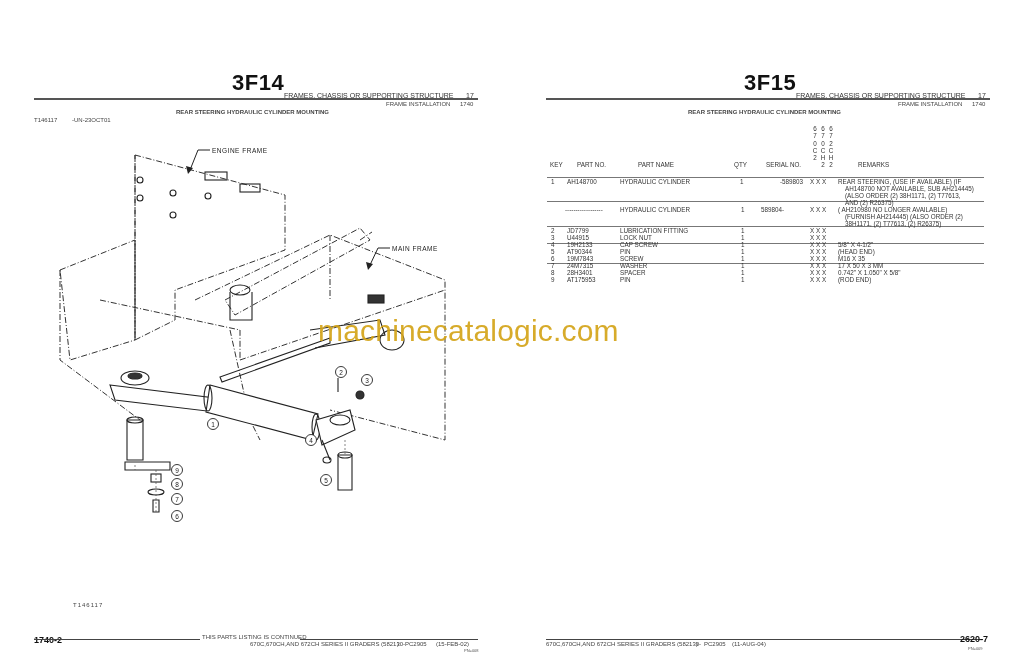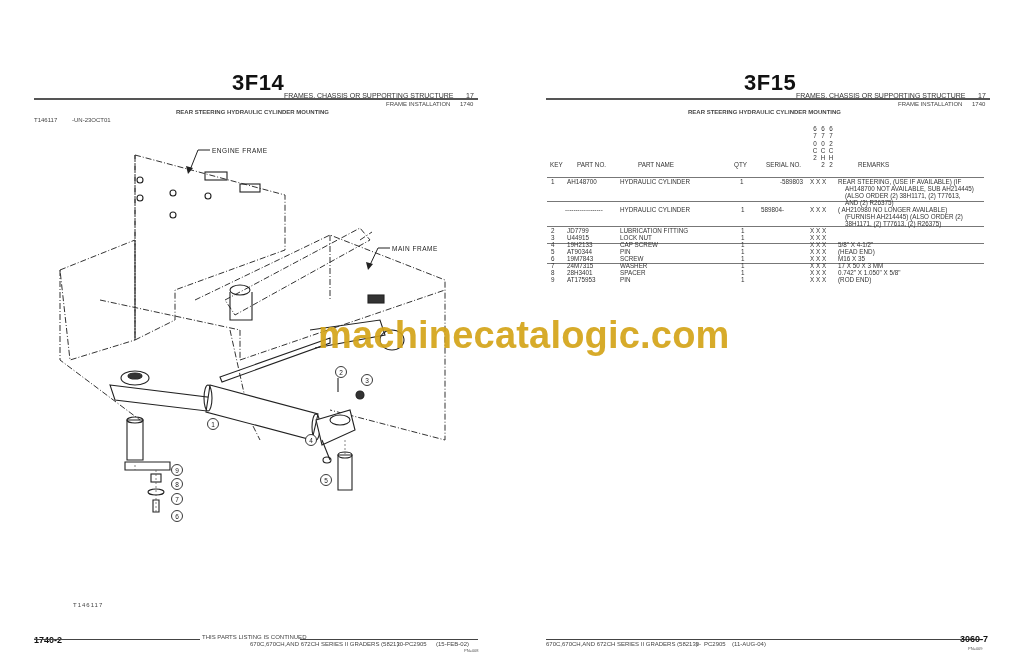"machinecatalogic.com" .watermark { font-size: 38px -> 30px; font-weight: bold -> normal }
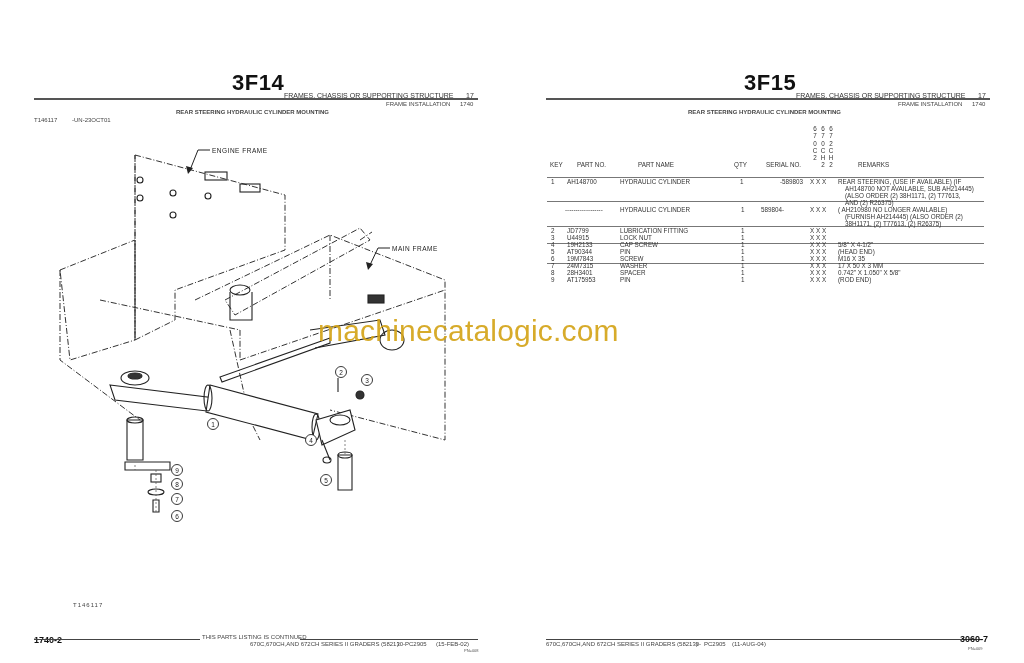"3060-7" div.abs { text: 3060-7 -> 2620-7 }
